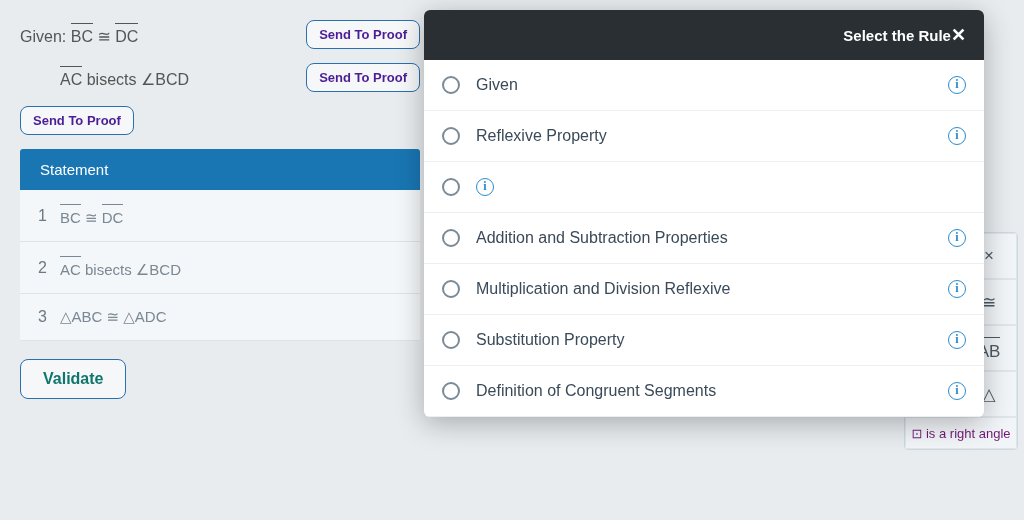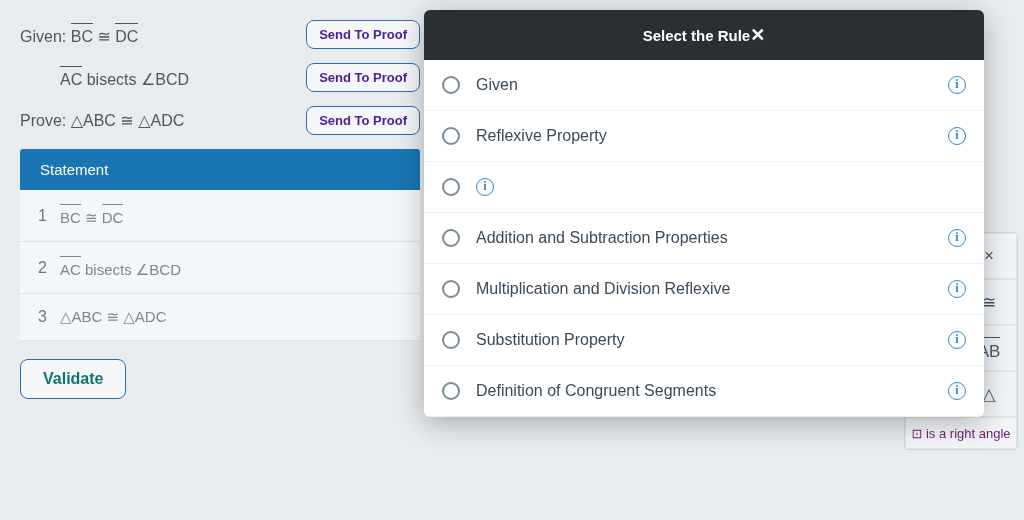"Select the Rule" .modal-head { justify-content: center -> flex-end }
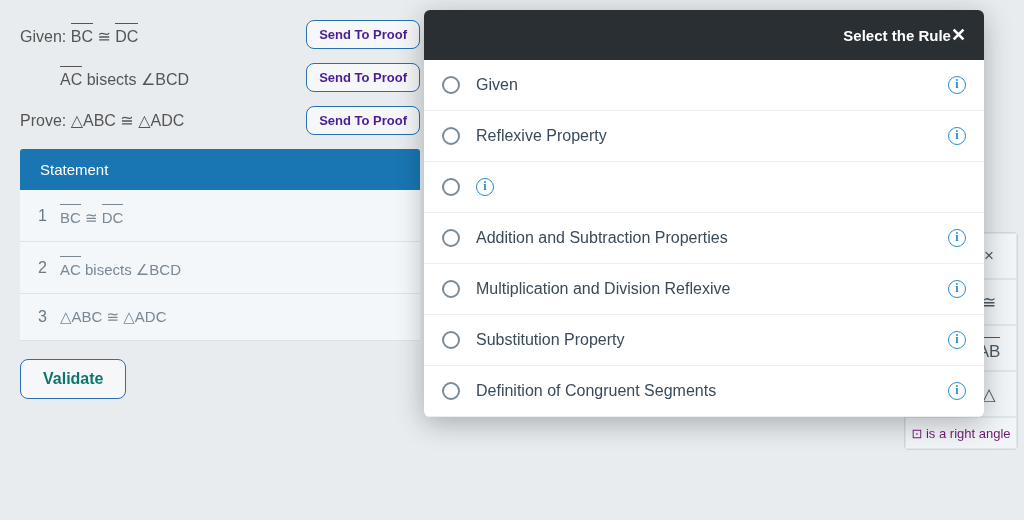"Prove: △ABC ≅ △ADC" div.given-text { html: <div> <span>Prove:</span><span> △ABC ≅ △ADC</span> </div> -> none }
